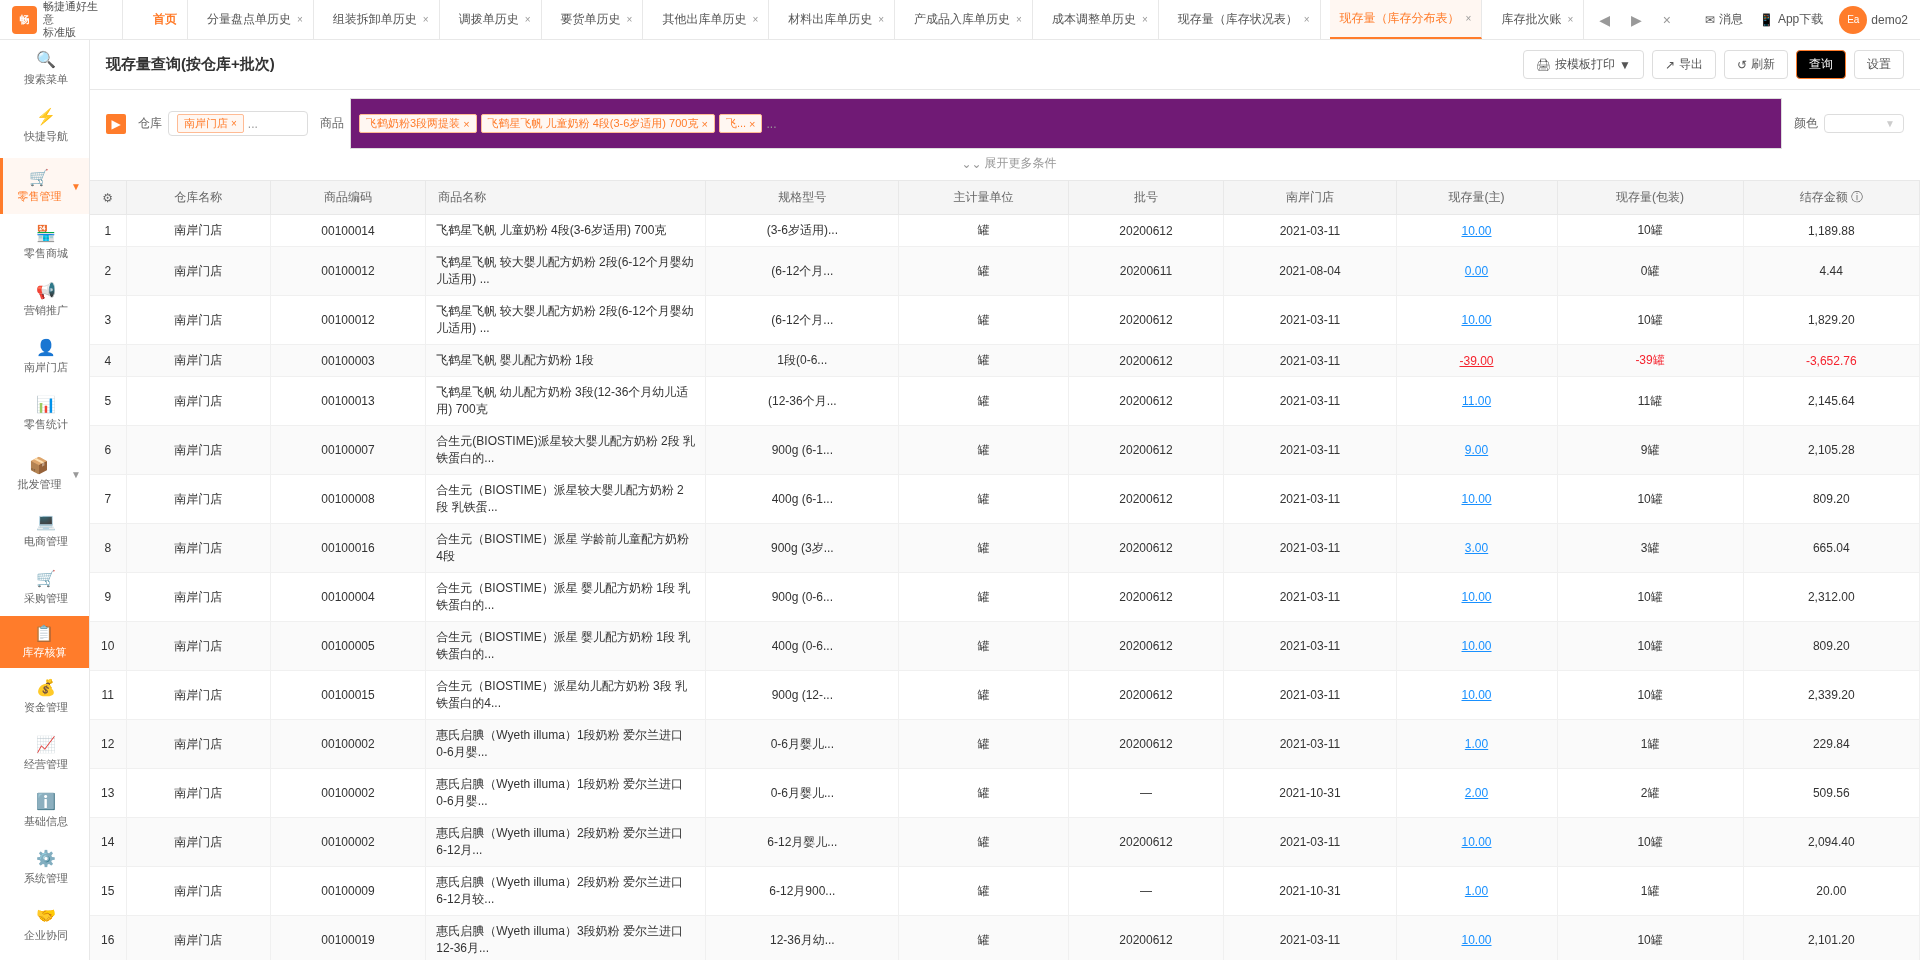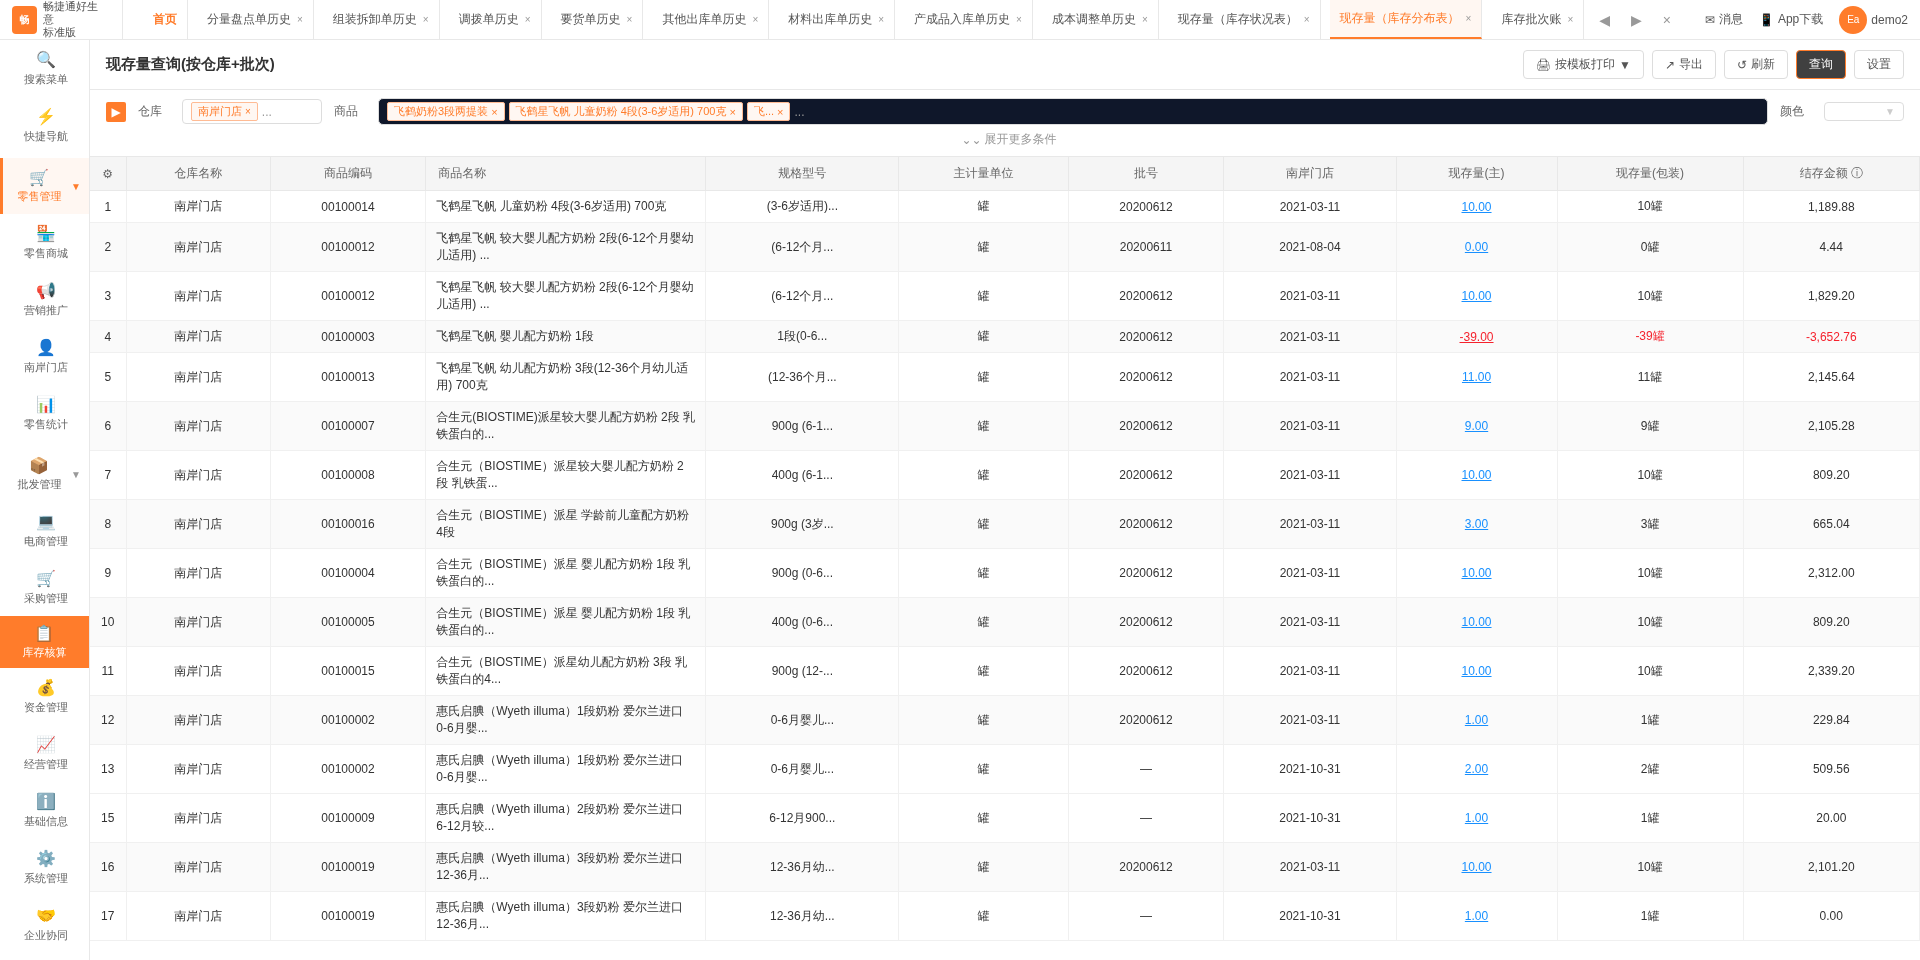"查询" .btn-primary { background: #404040 -> #000000 }
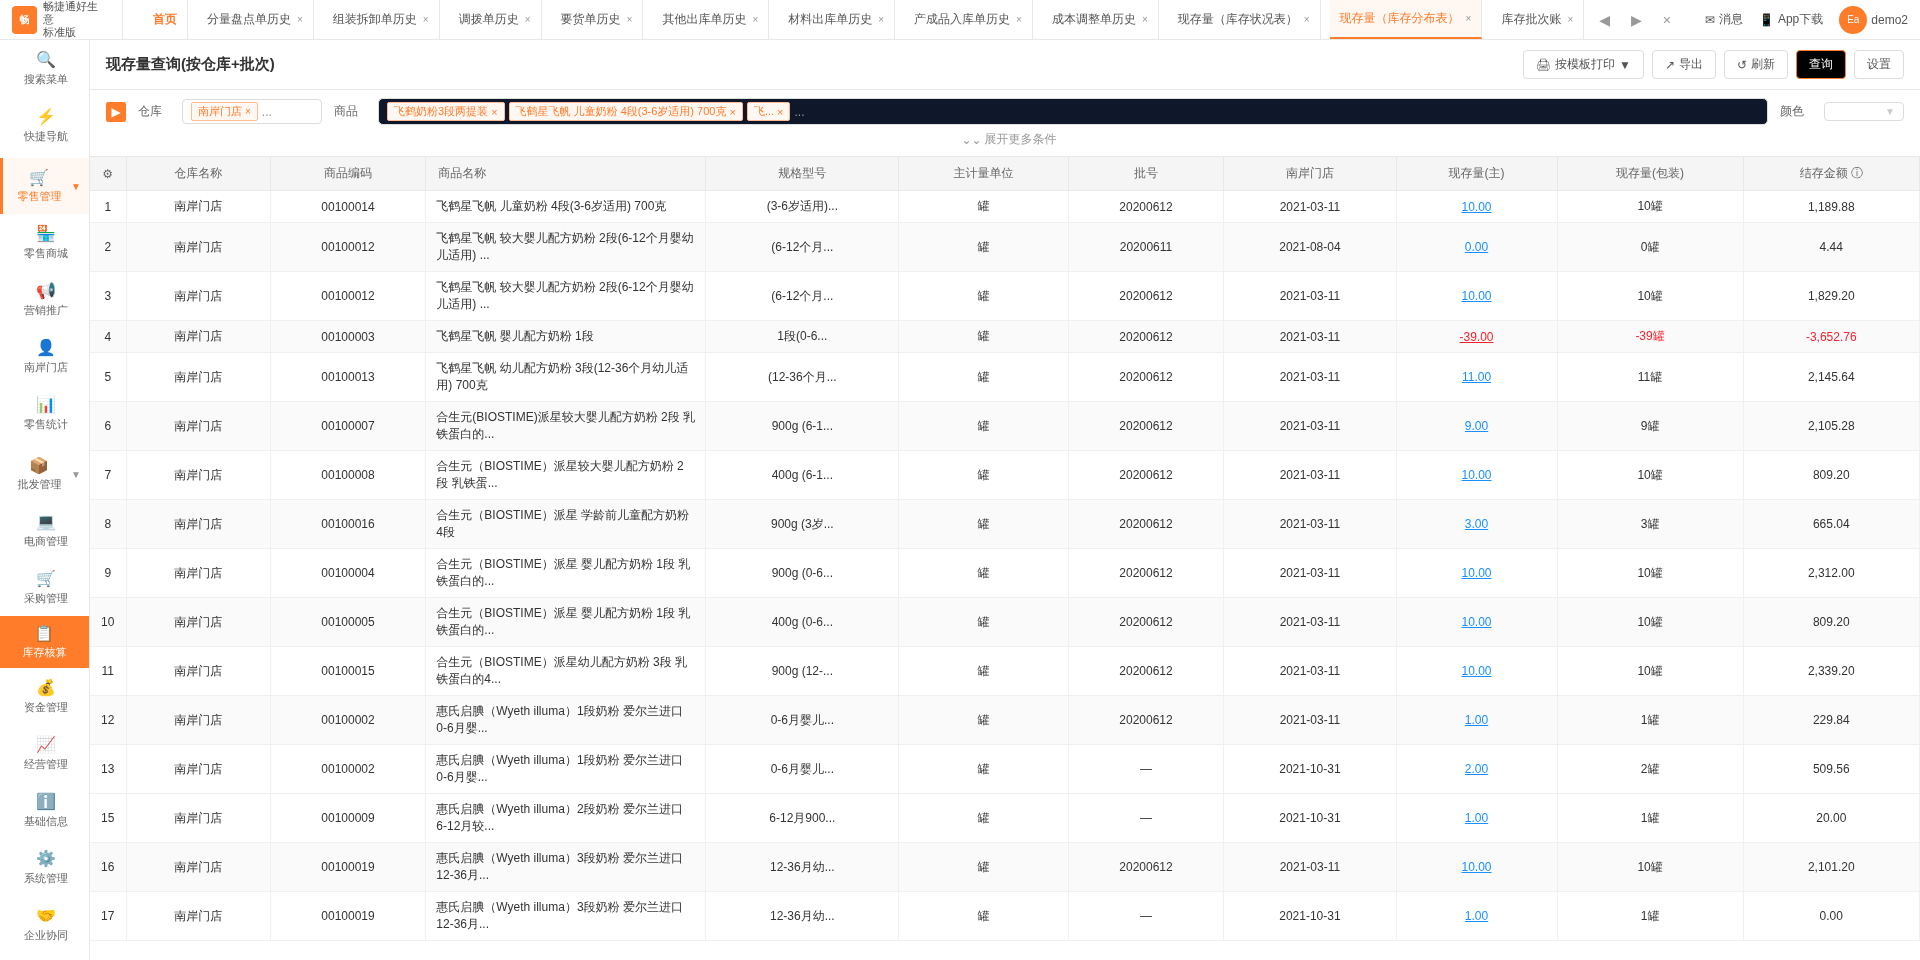"仓库" .filter-item { gap: 20px -> 6px }
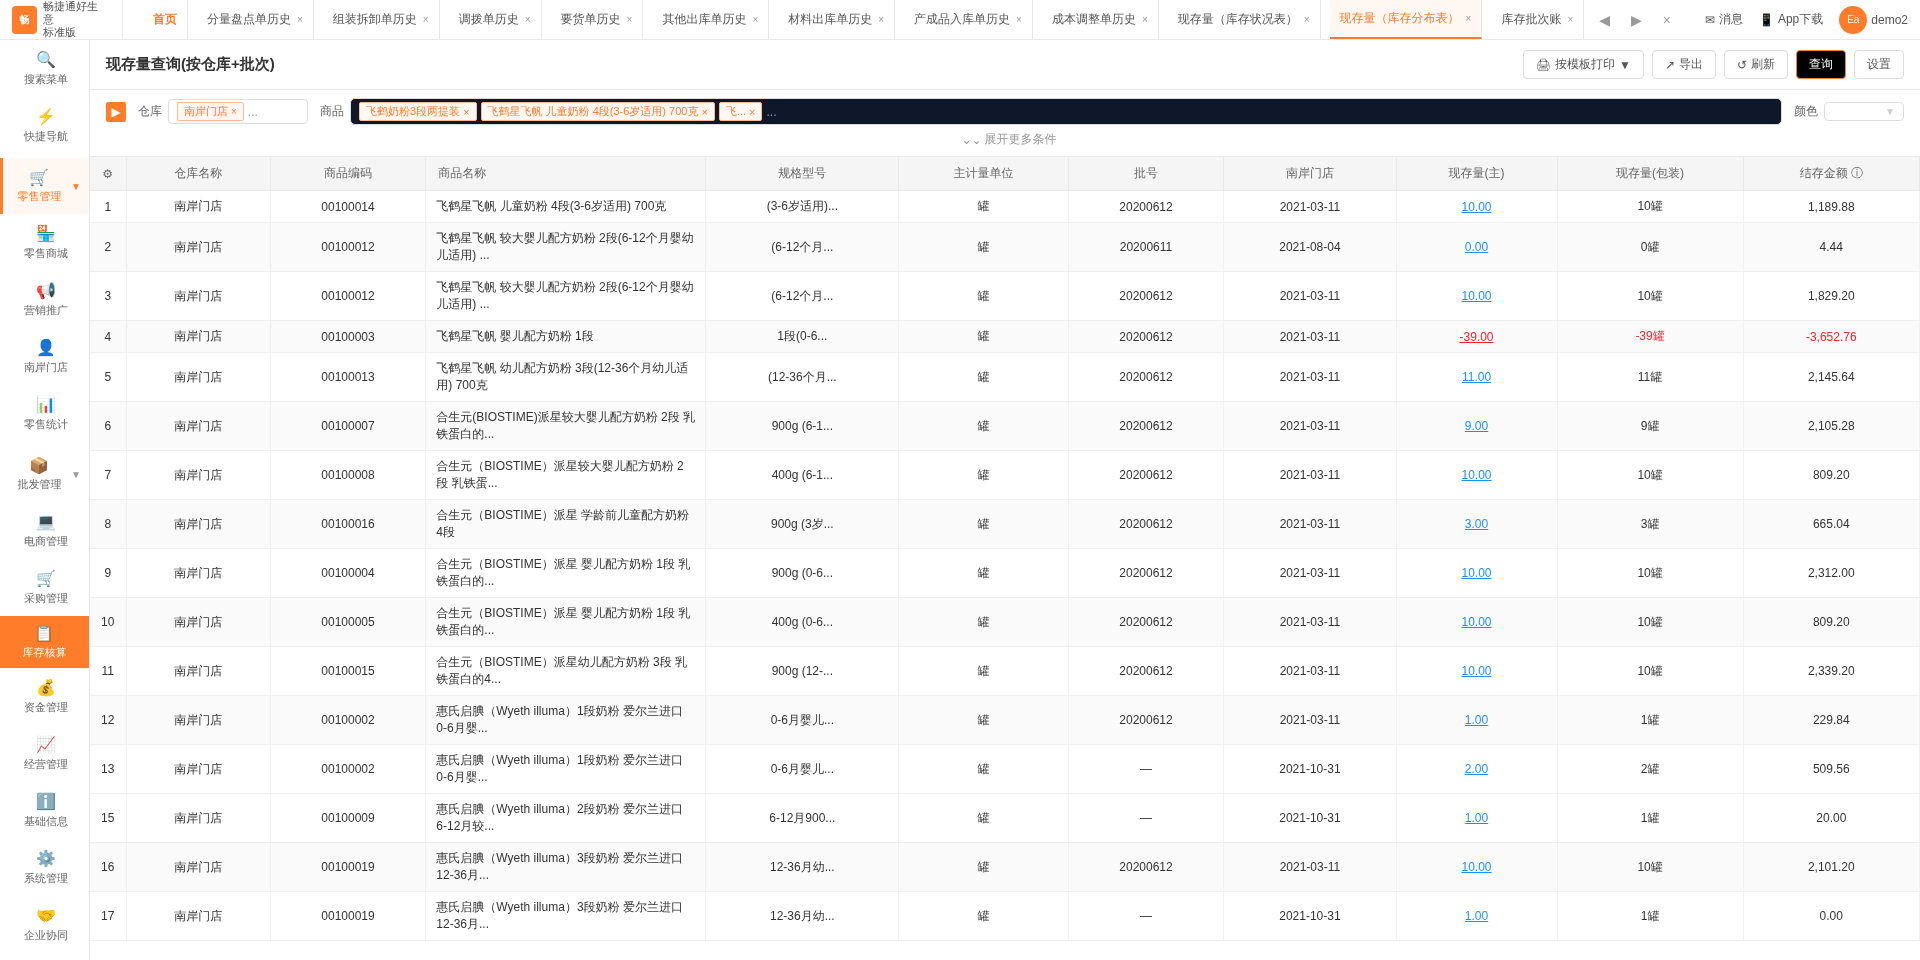"飞鹤奶粉3段两提装" div { background: #0f172a -> #701a75; border-radius: 5px -> 0; padding: 3px 8px -> 15px 8px }
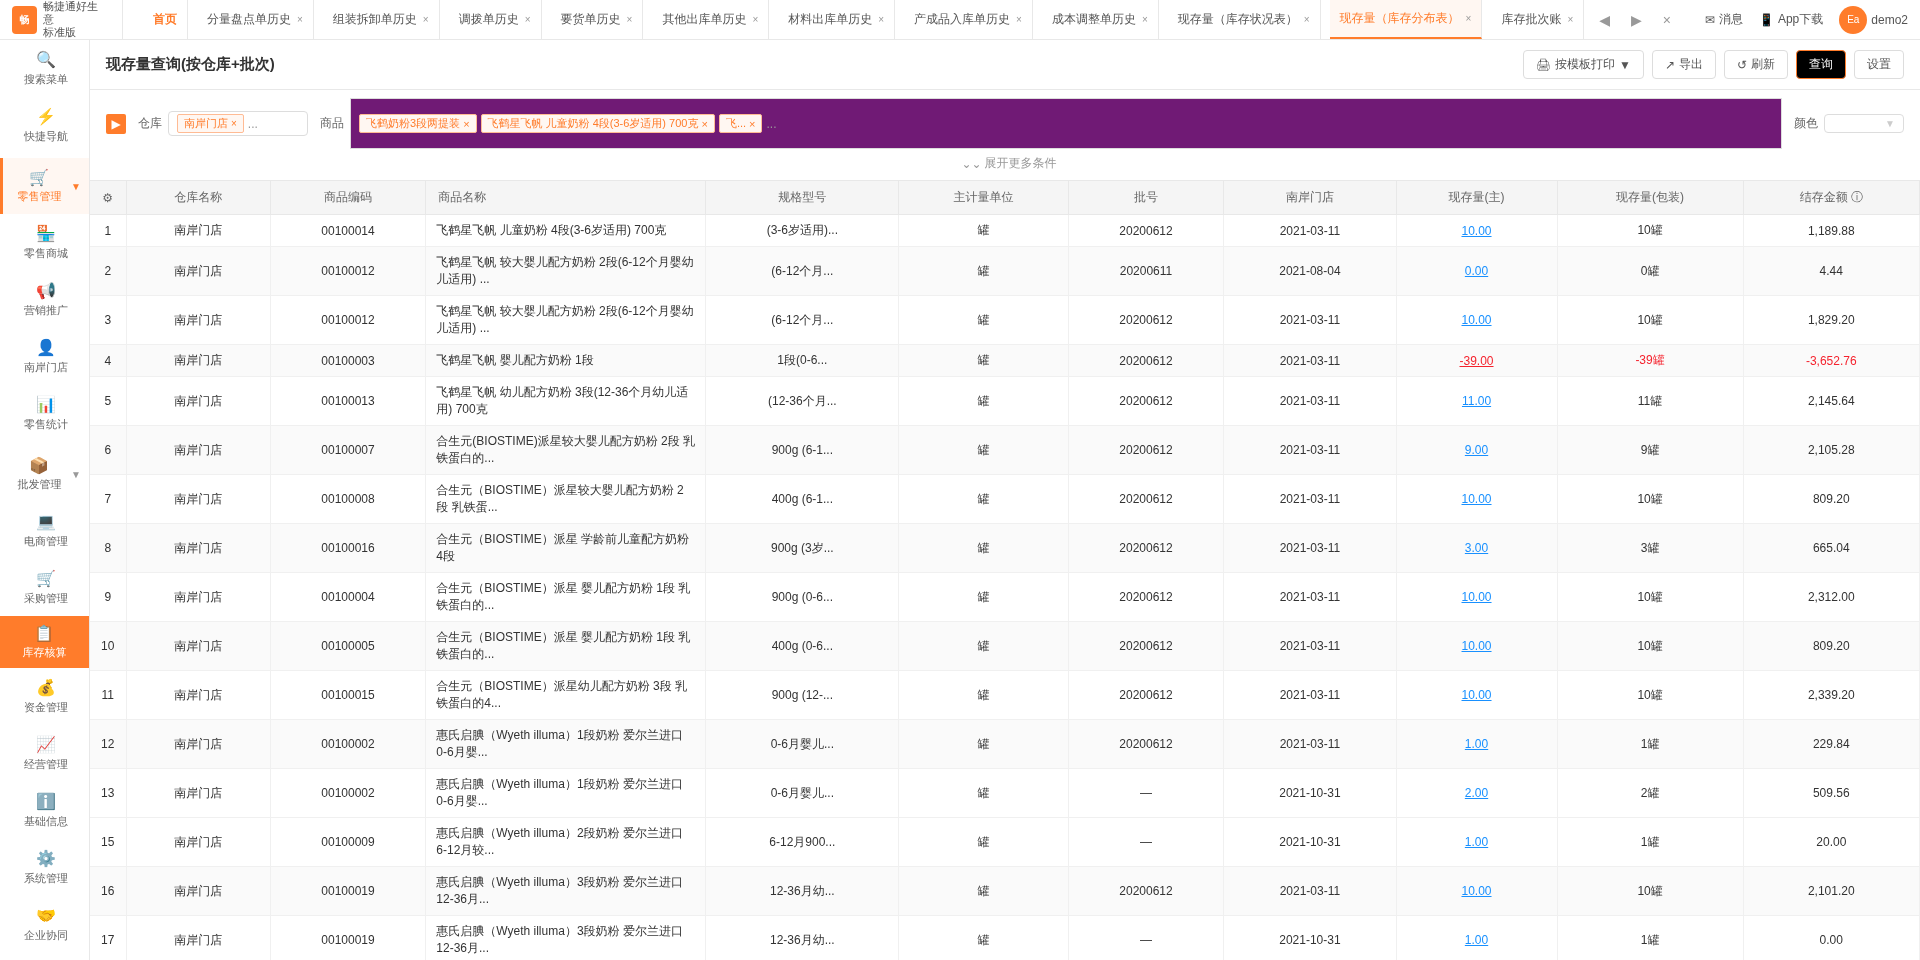"14" tr.alt { html: none -> <tr> <td>14</td> <td>南岸门店</td> <td>00100002</td> <td>惠氏启腆（Wyeth illuma）2段奶粉 爱尔兰进口 6-12月...</td> <td>6-12月婴儿...</td> <td>罐</td> <td>20200612</td> <td>2021-03-11</td> <td>10.00</td> <td>10罐</td> <td>2,094.40</td> </tr> }
